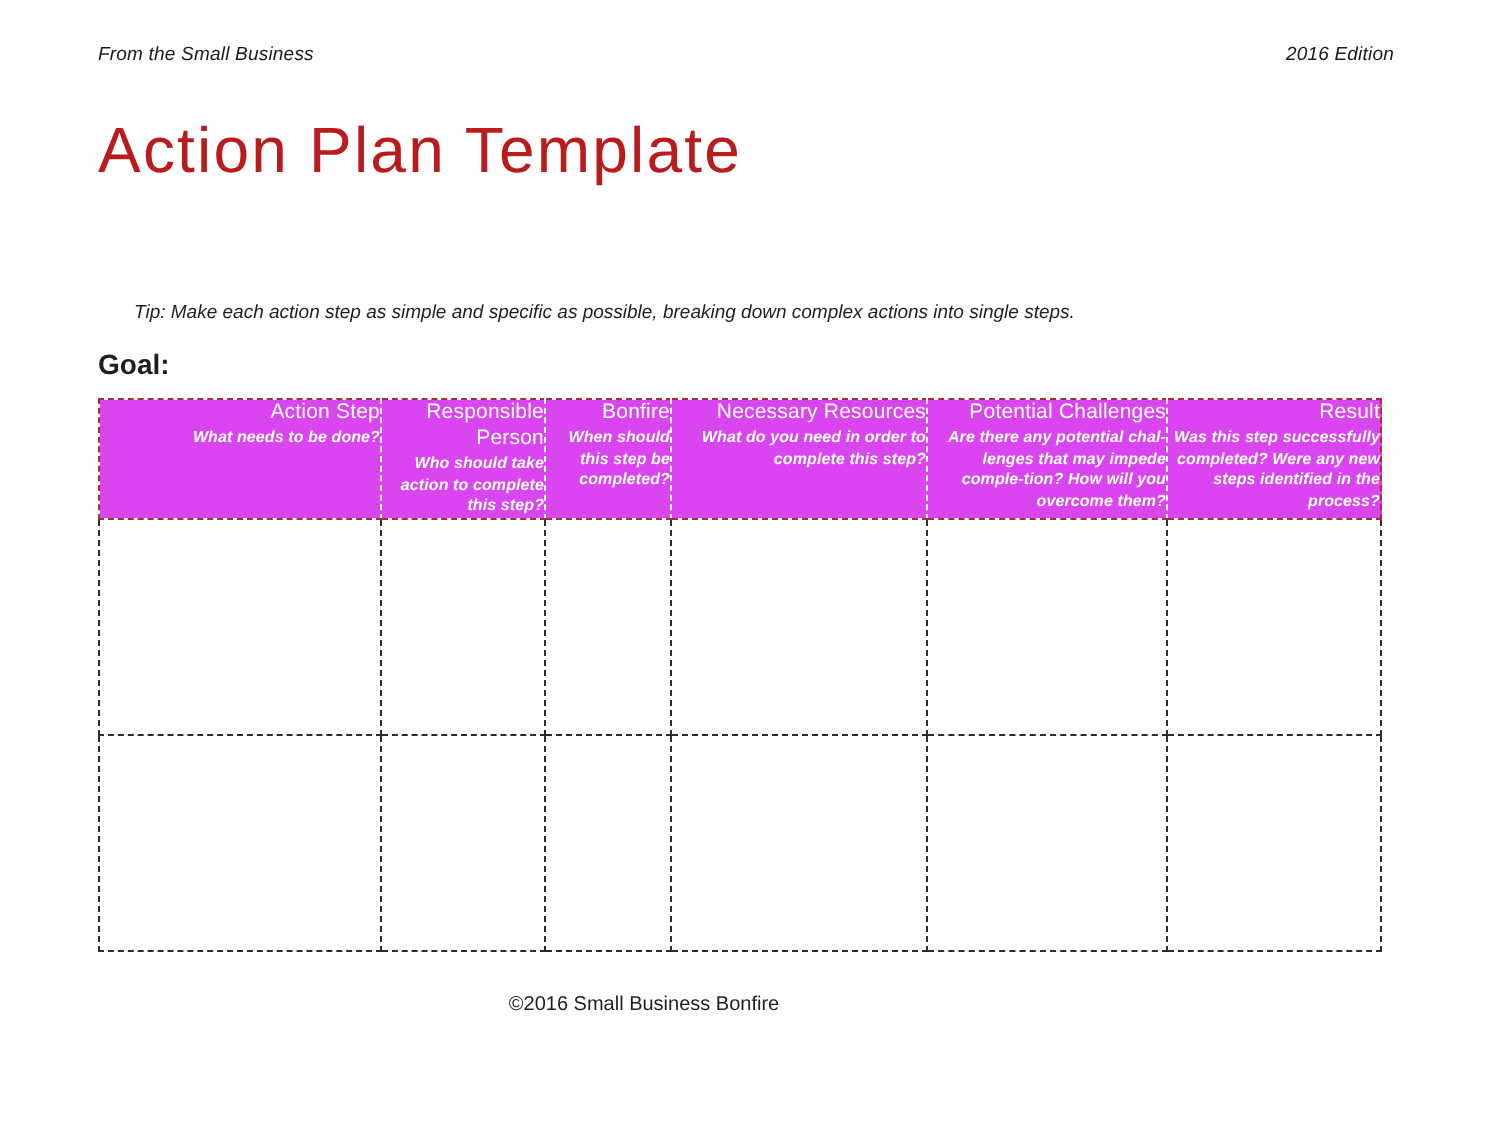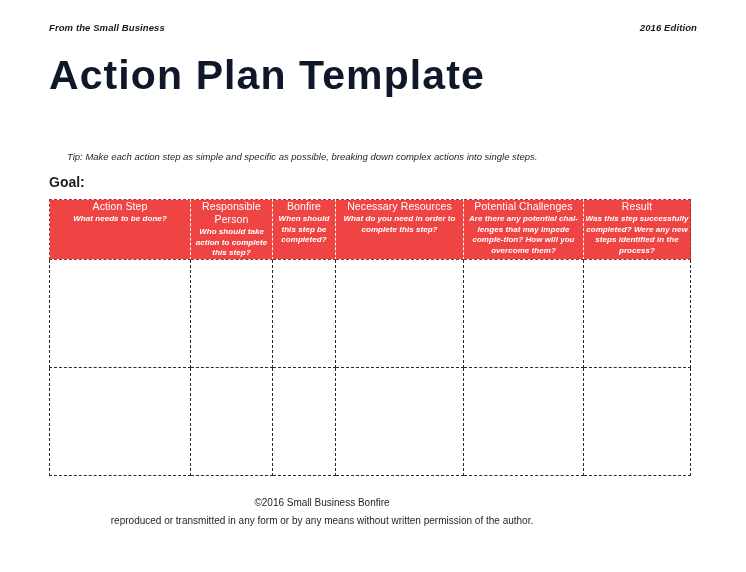"From the Small Business" .runhead { font-weight: bold -> normal }
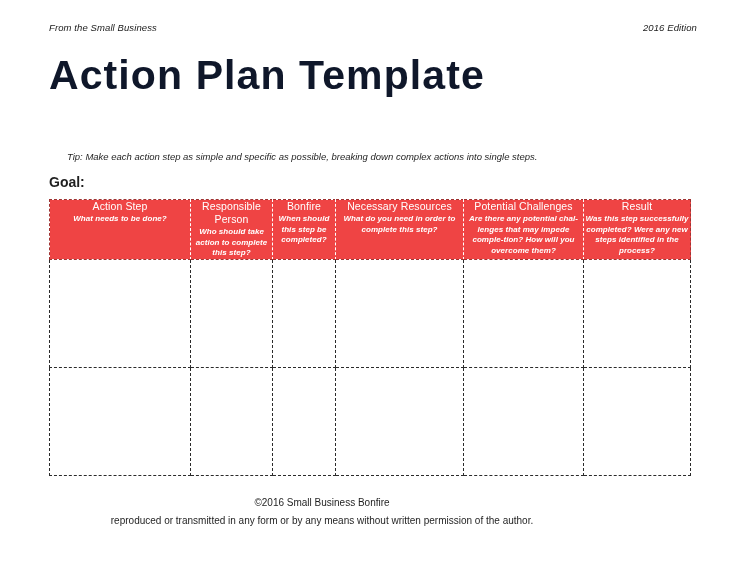"Action Plan Template" .doc-title { color: #0f172a -> #b91c1c; font-size: 41px -> 32px; font-weight: 700 -> 400 }
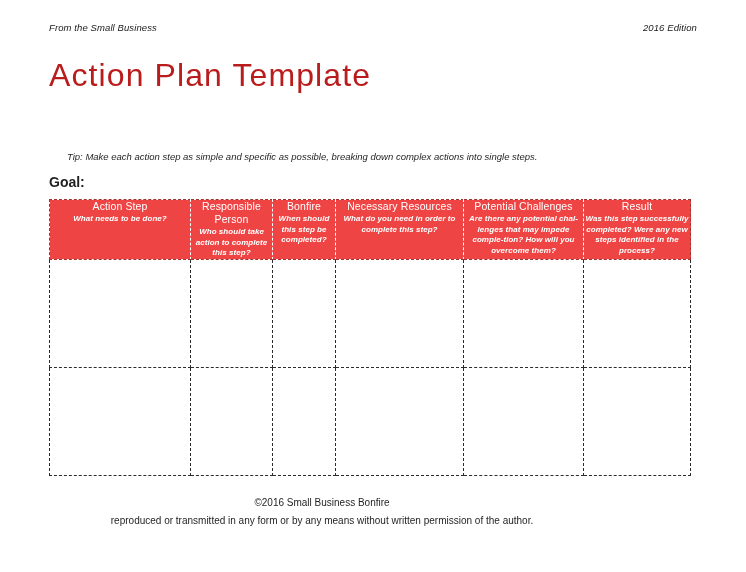"Action Step" thead th { background: #ef4444 -> #d946ef; text-align: center -> right }
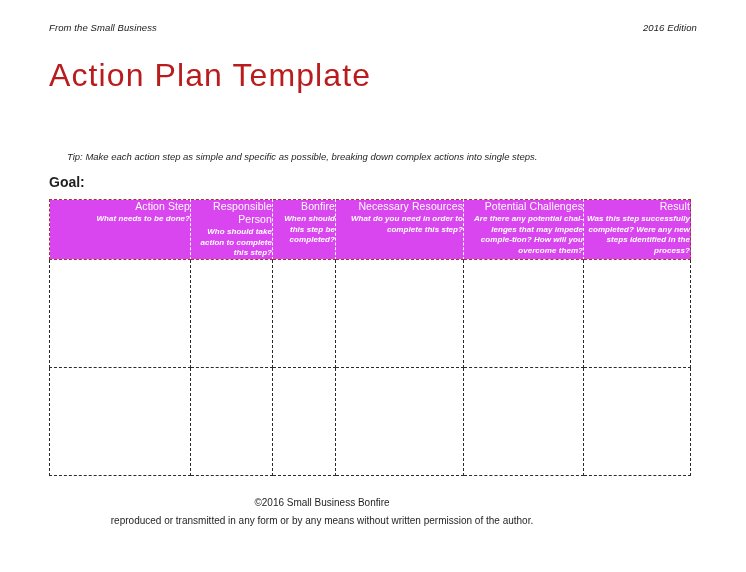"reproduced or transmitted in any" div { html: <div>reproduced or transmitted in any form or by any means without written permission of the author.</div> -> none }
